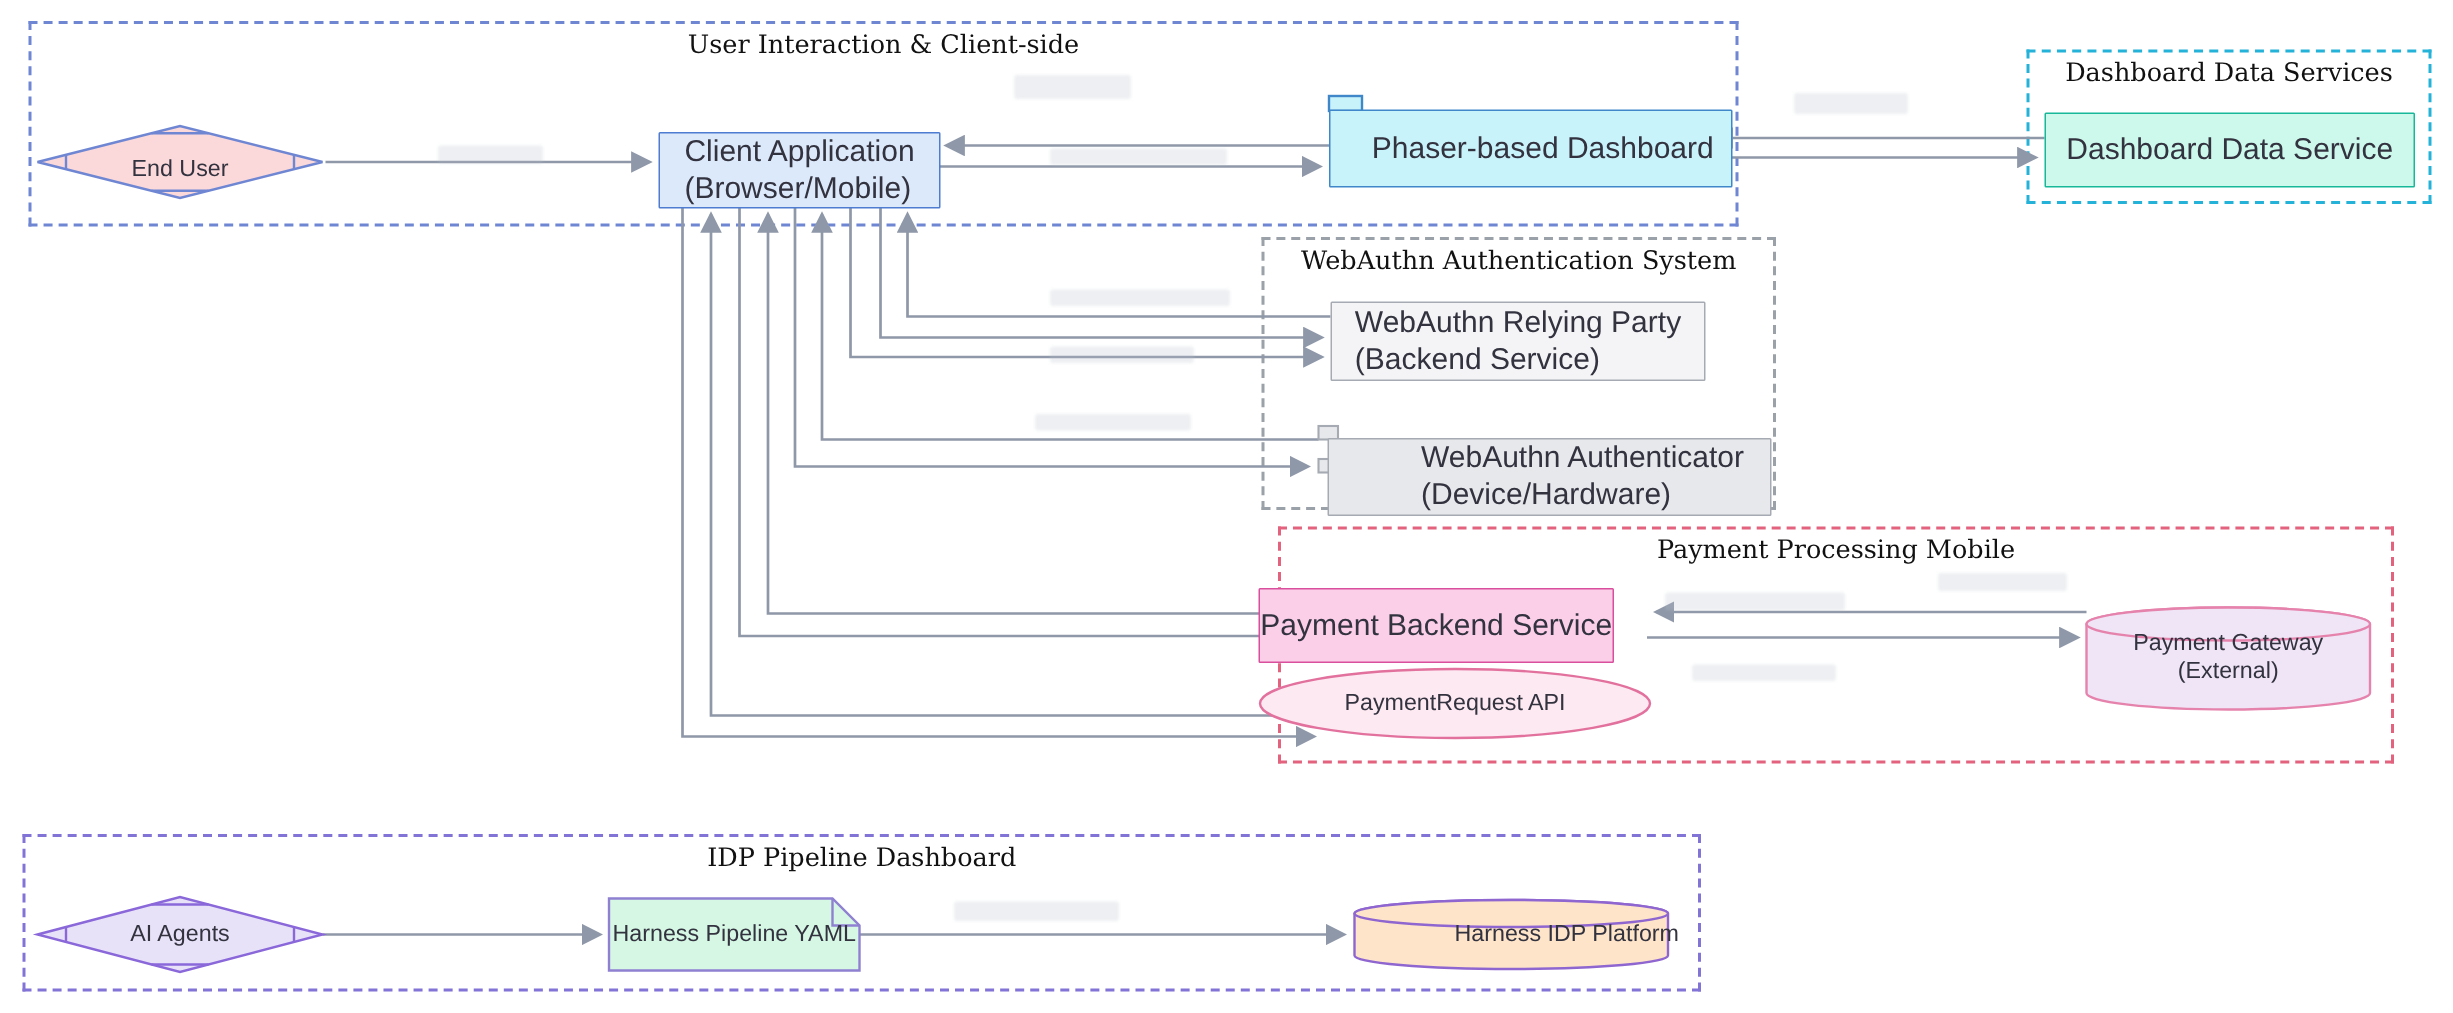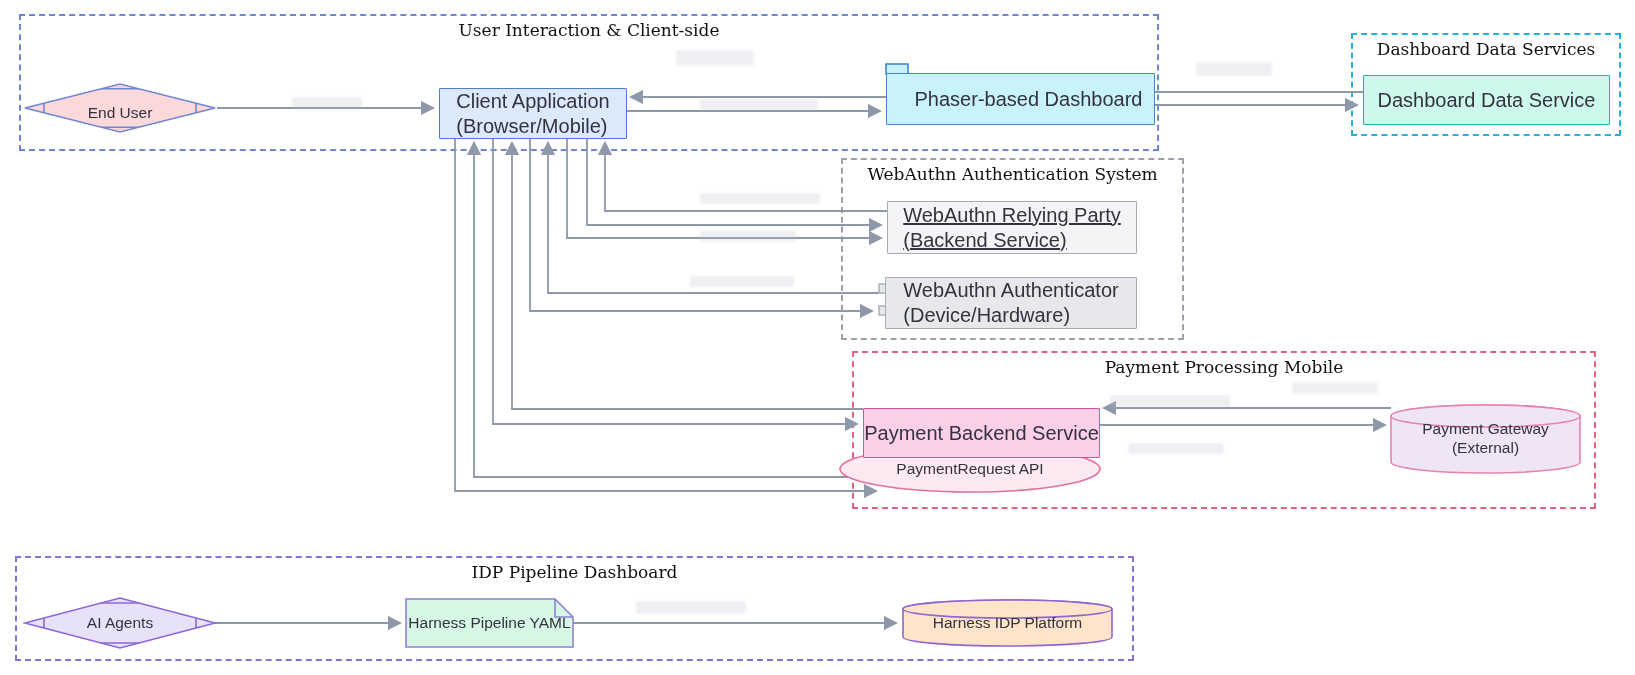"WebAuthn Relying Party" div.node { text-decoration: underline -> none }
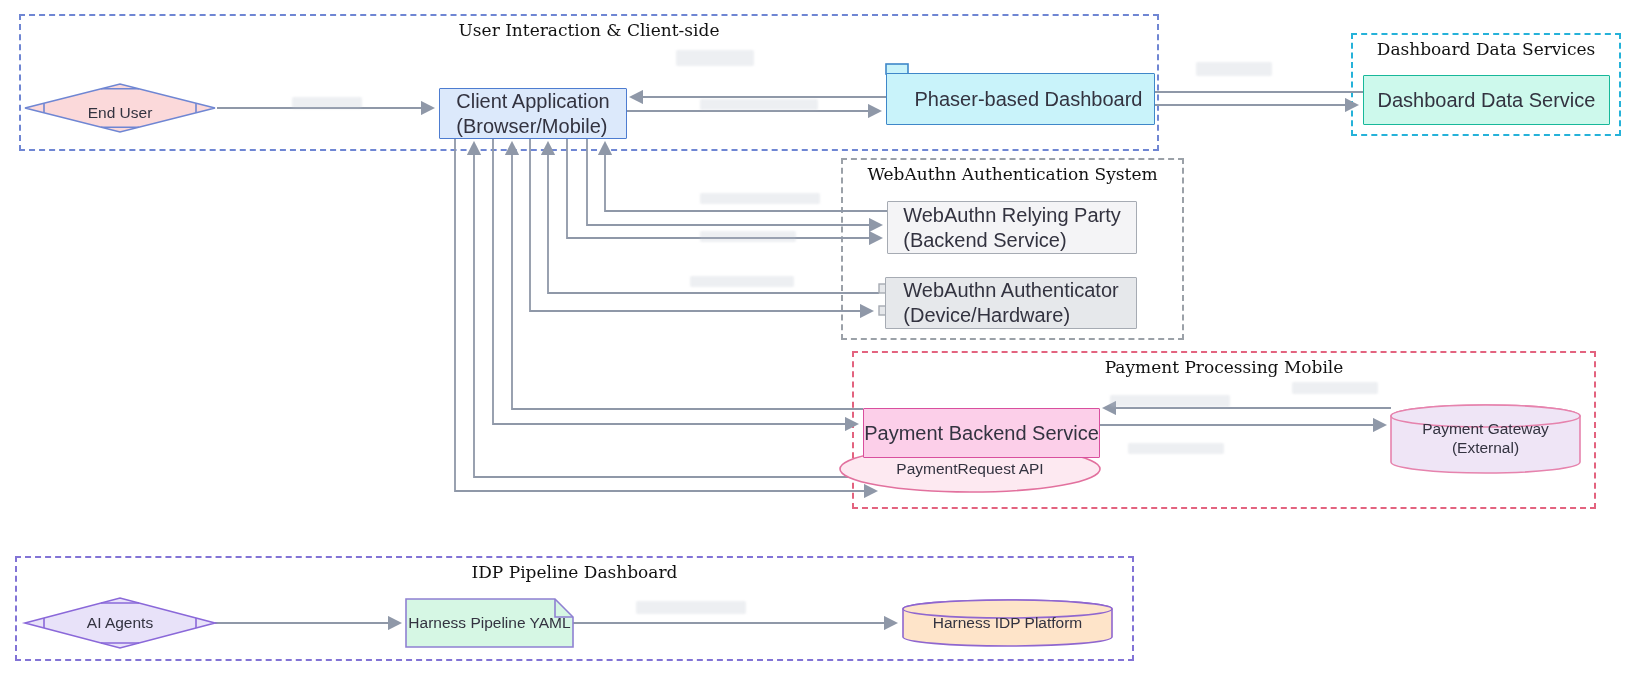"WebAuthn Authenticator" div.node { padding-left: none -> 44px; top: 277px -> 292px }
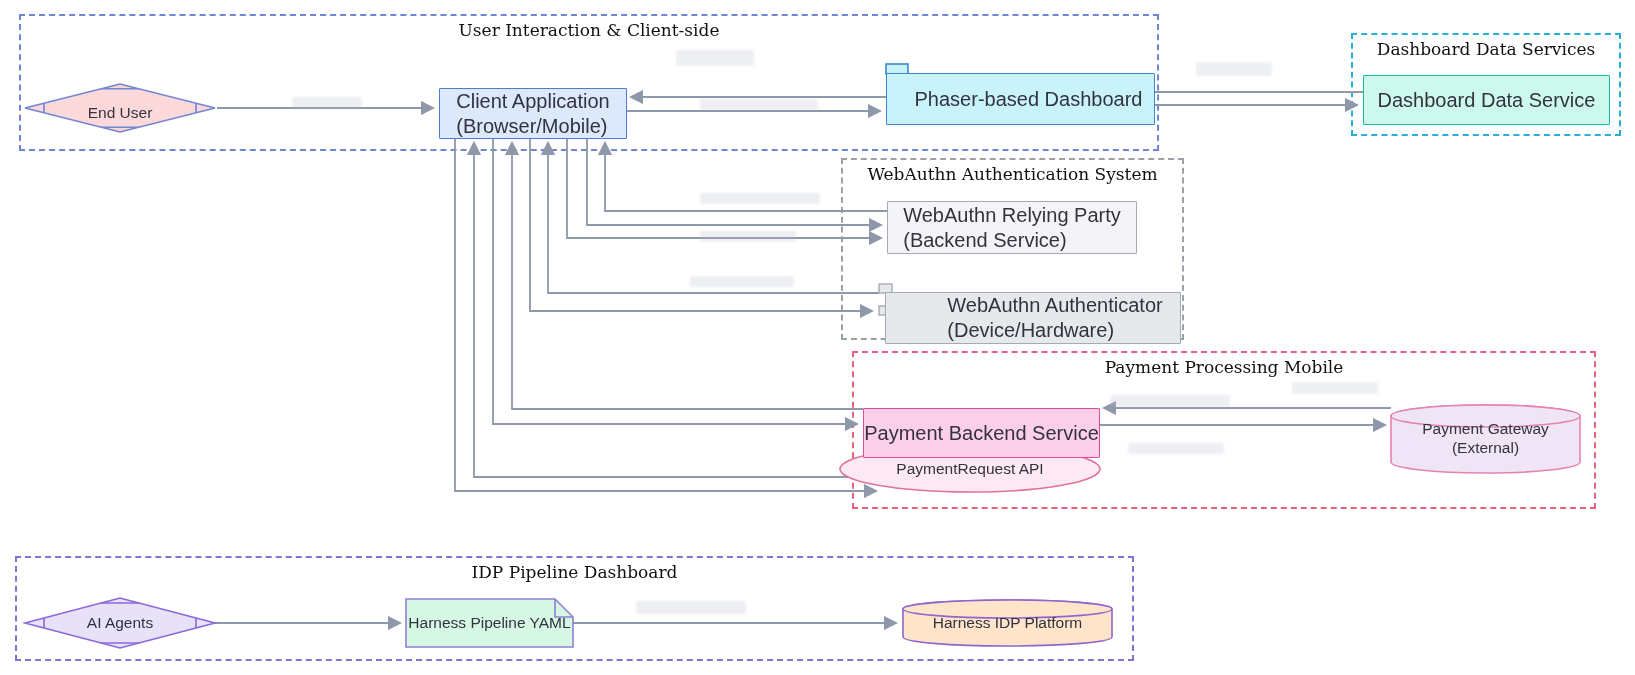"Payment Backend Service" div.node { left: 863px -> 839px; margin-top: 16px -> none }
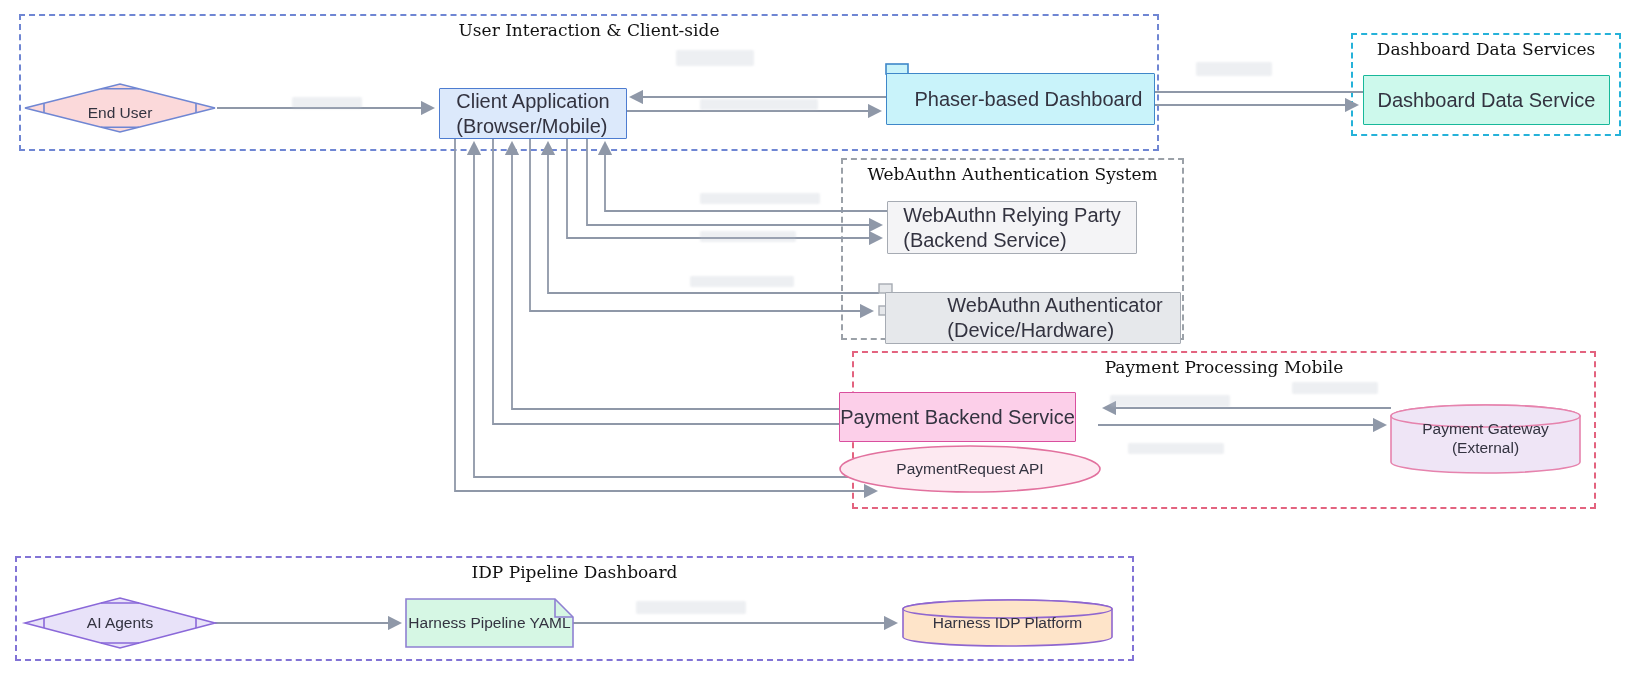"Harness IDP Platform" div.flabel { padding-left: none -> 37px }
